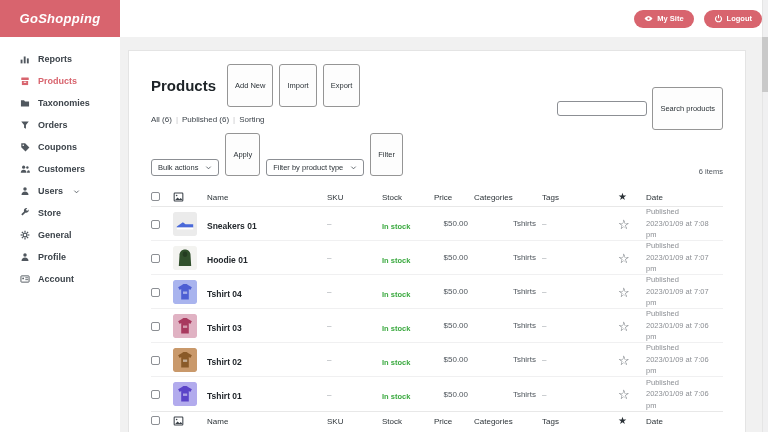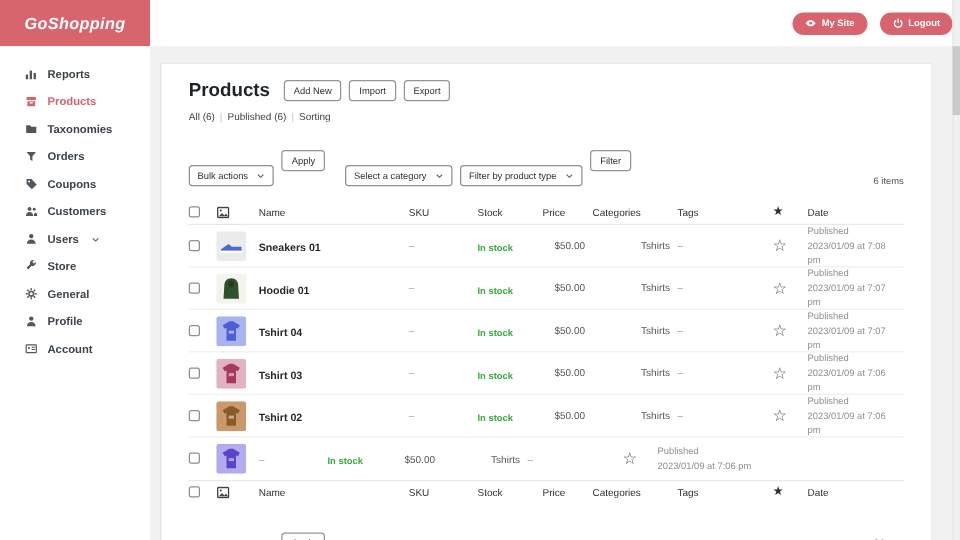"Add New" .btn { padding: 3px 7px -> 16px 7px }
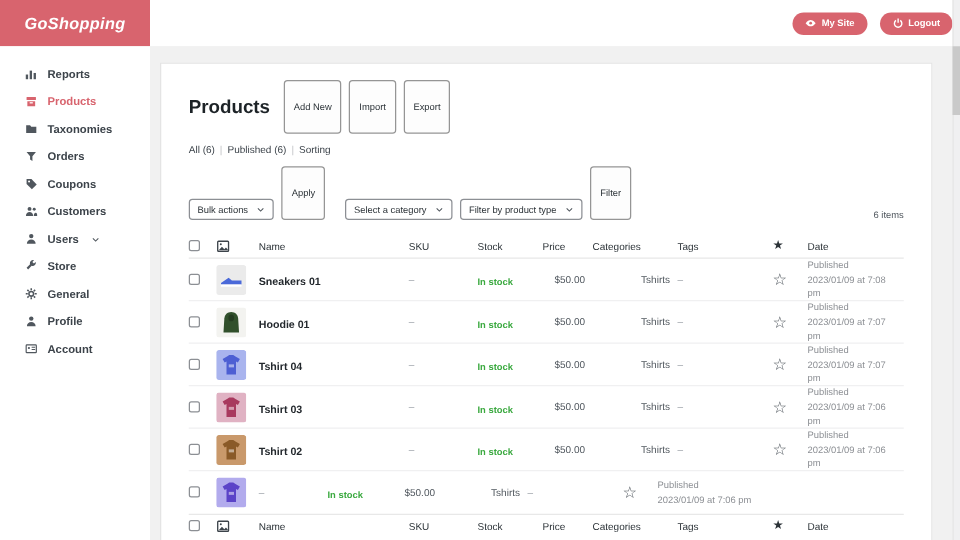"Search products" div.search { html: none -> <div> <input> <button>Search products</button> </div> }
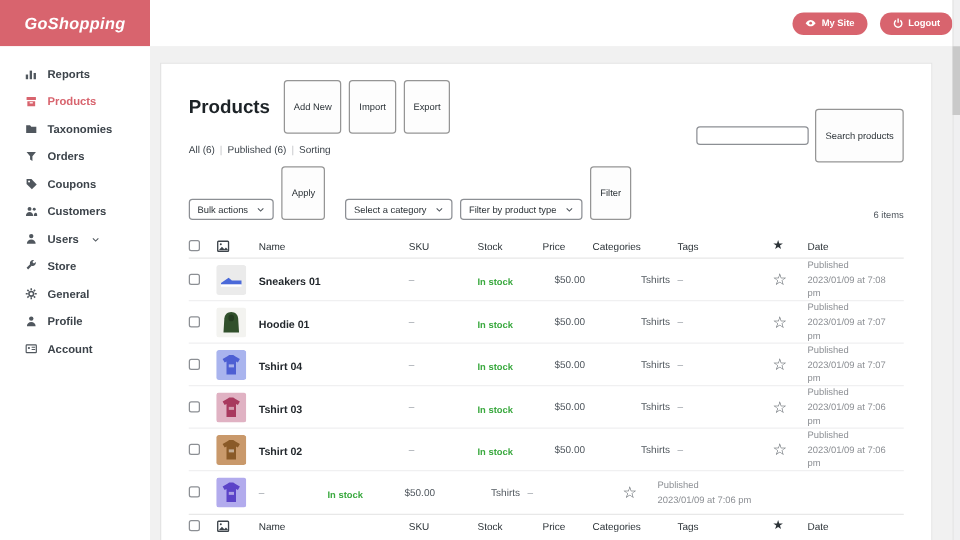"Select a category" button.select { html: <button> <span>Select a category</span> <svg> <path></path> </svg> </button> -> none }
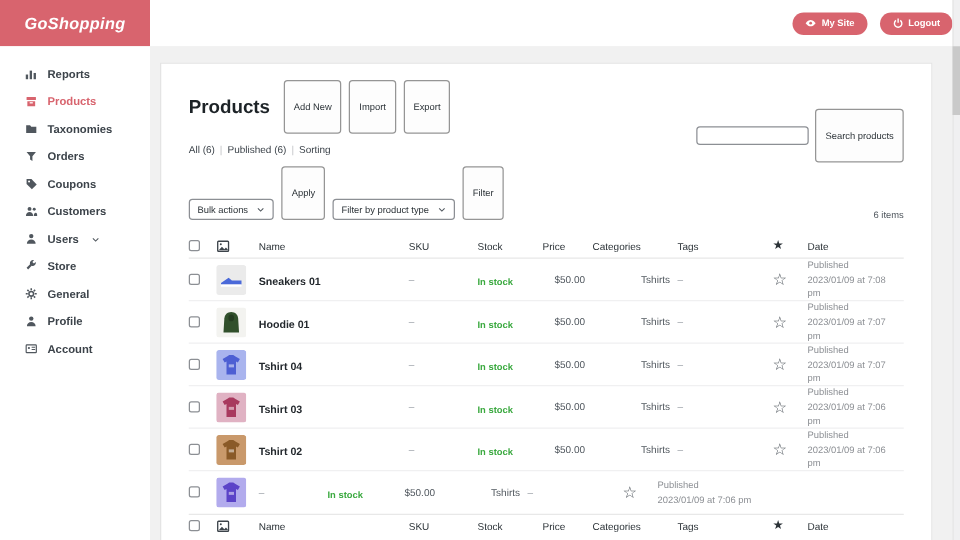"Tshirt 01" div.c { html: none -> <div><a>Tshirt 01</a></div> }
